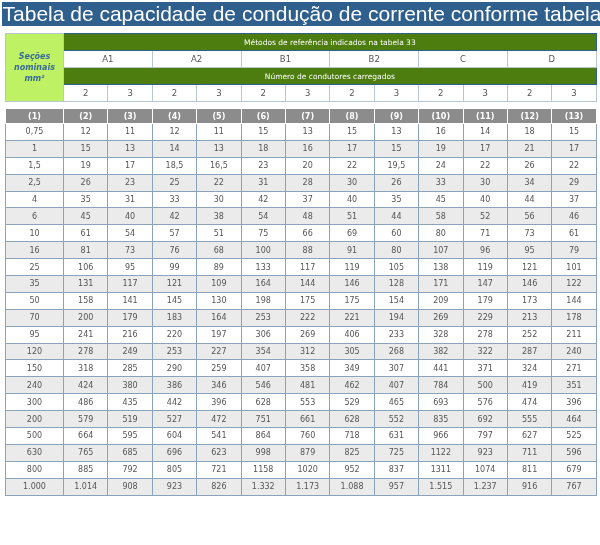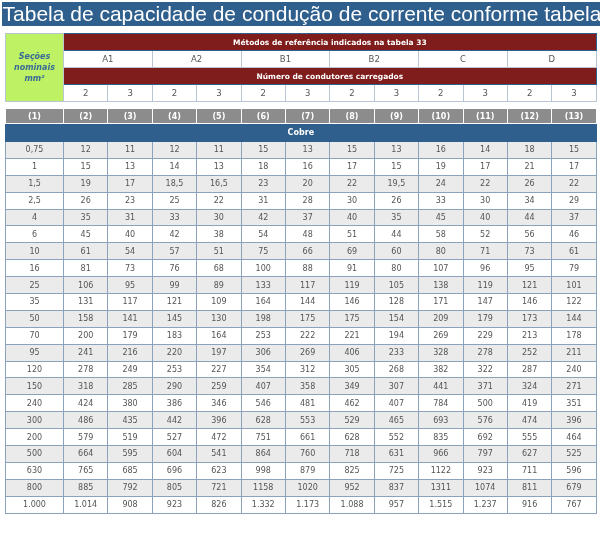"Métodos de referência indicados na" .hdr .blue { background: #7f1d1d -> #4d7c0f; font-weight: bold -> normal }
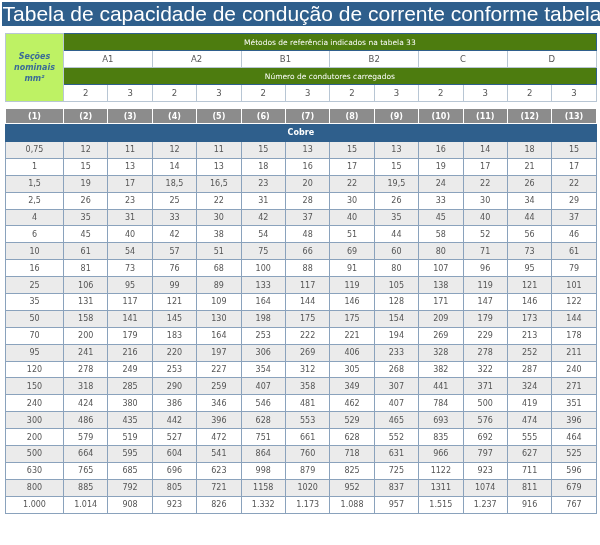"Cobre" tr.cobre { html: <tr> <td>Cobre</td> </tr> -> none }
